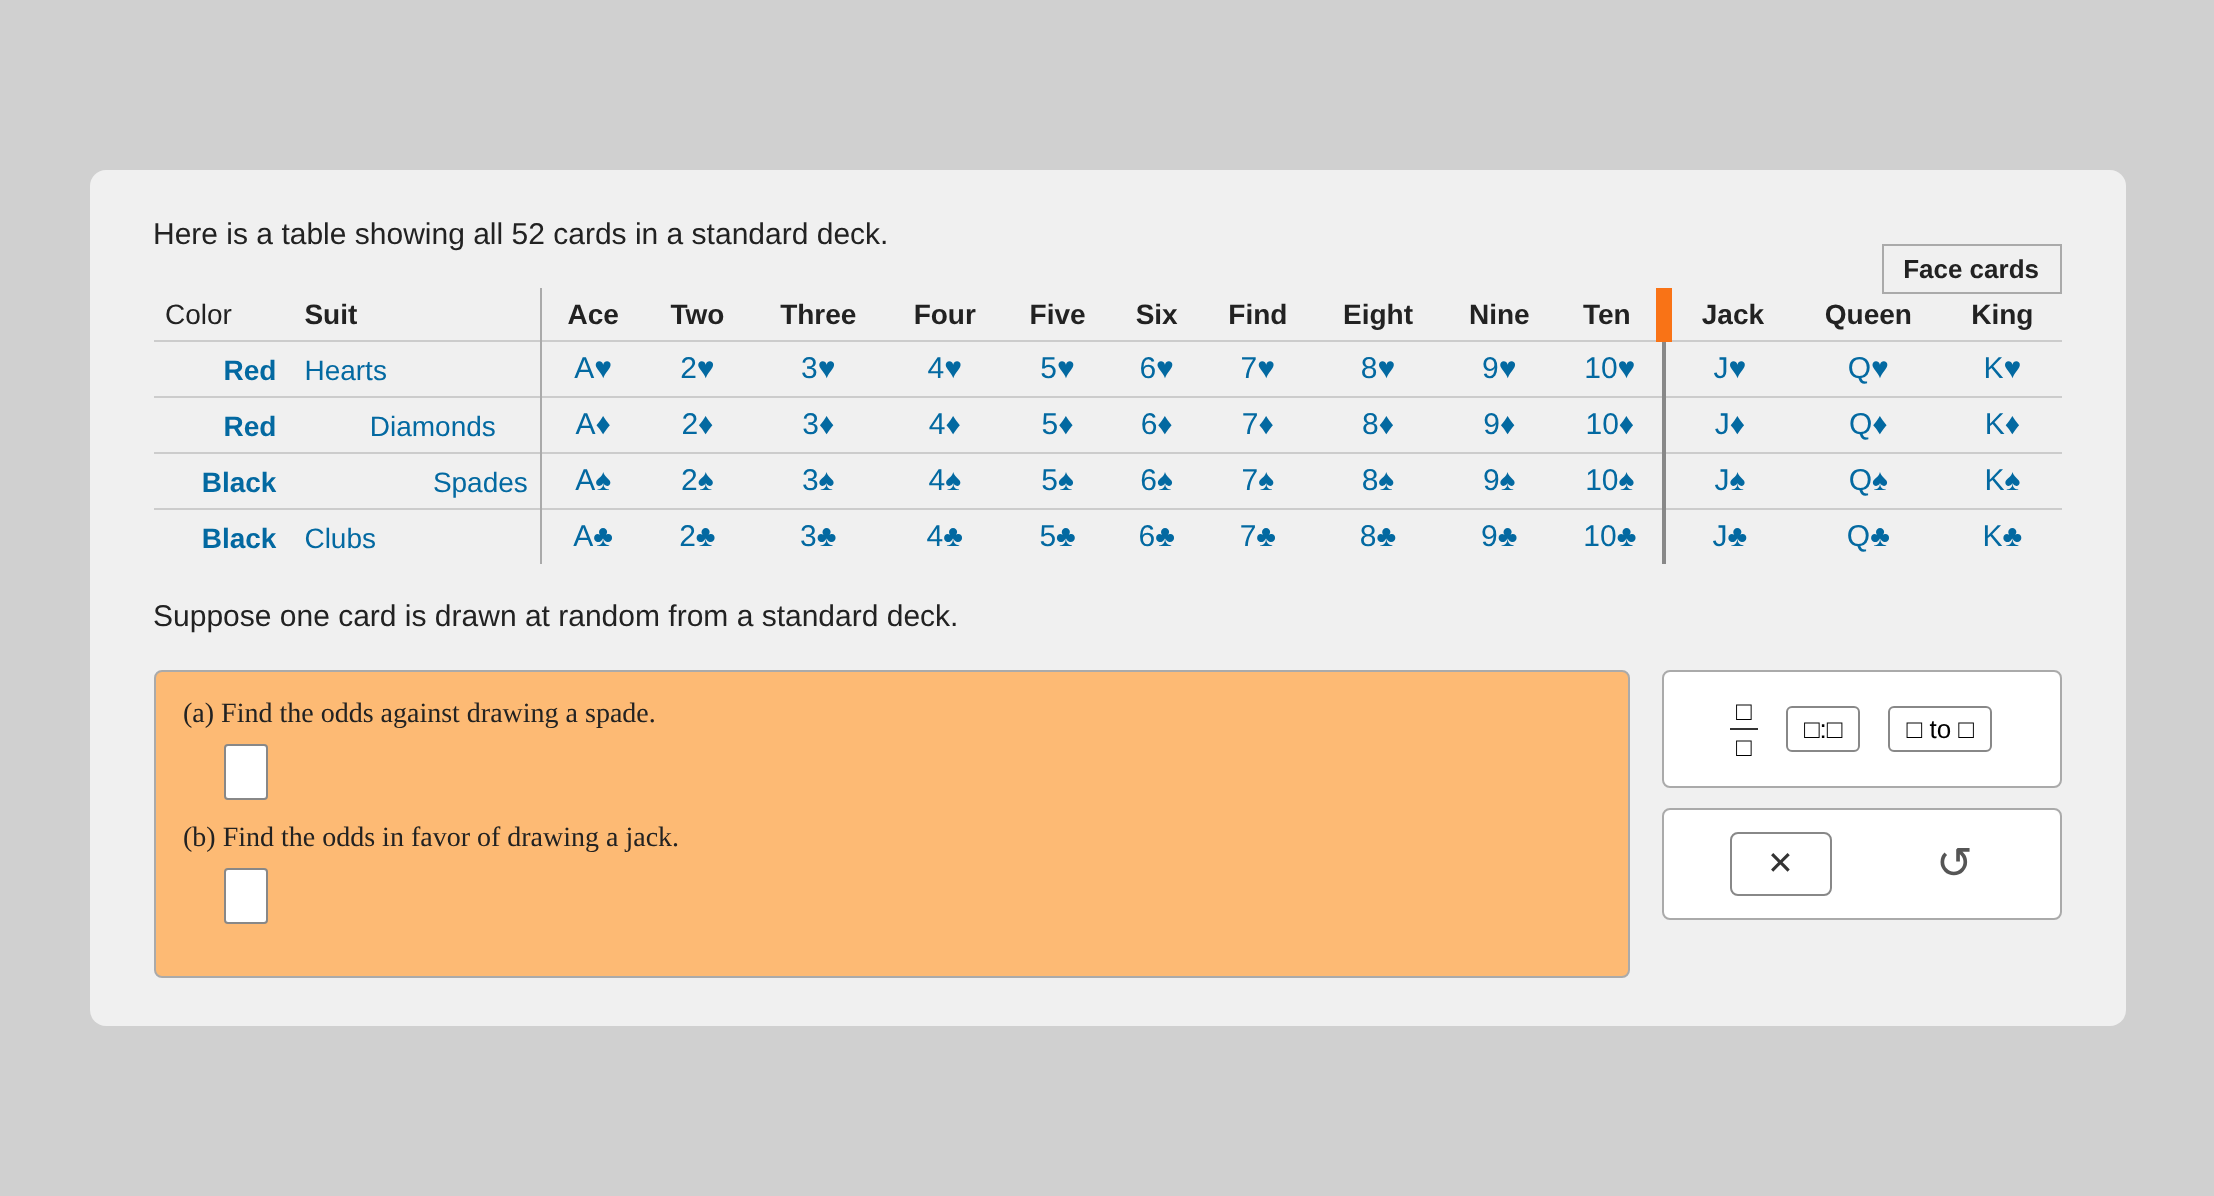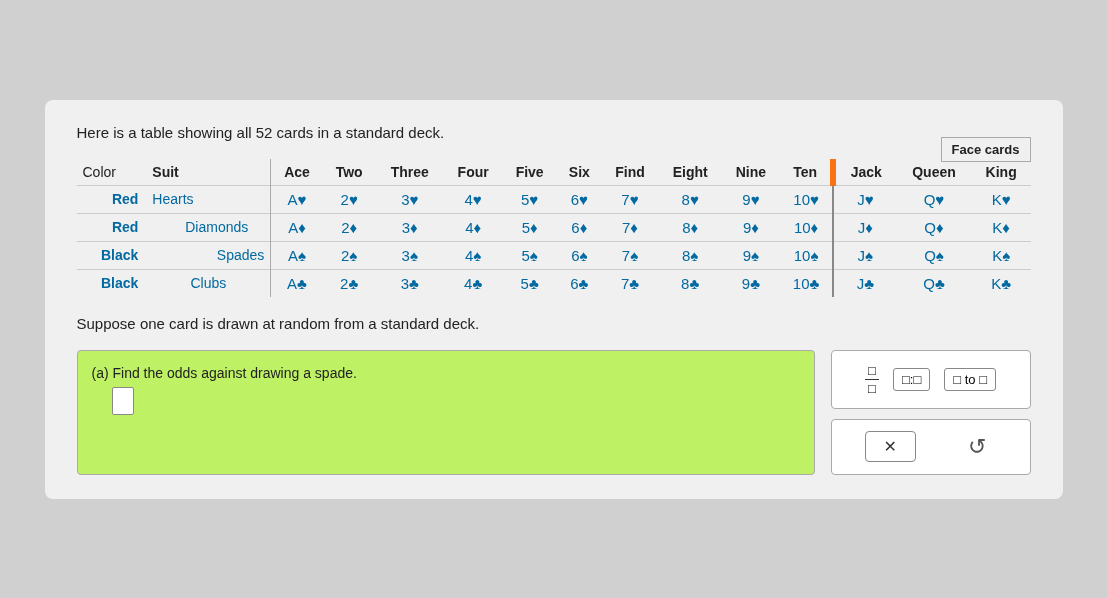"Jack" th { border-left: 6px solid #f97316 -> 8px solid #f97316 }
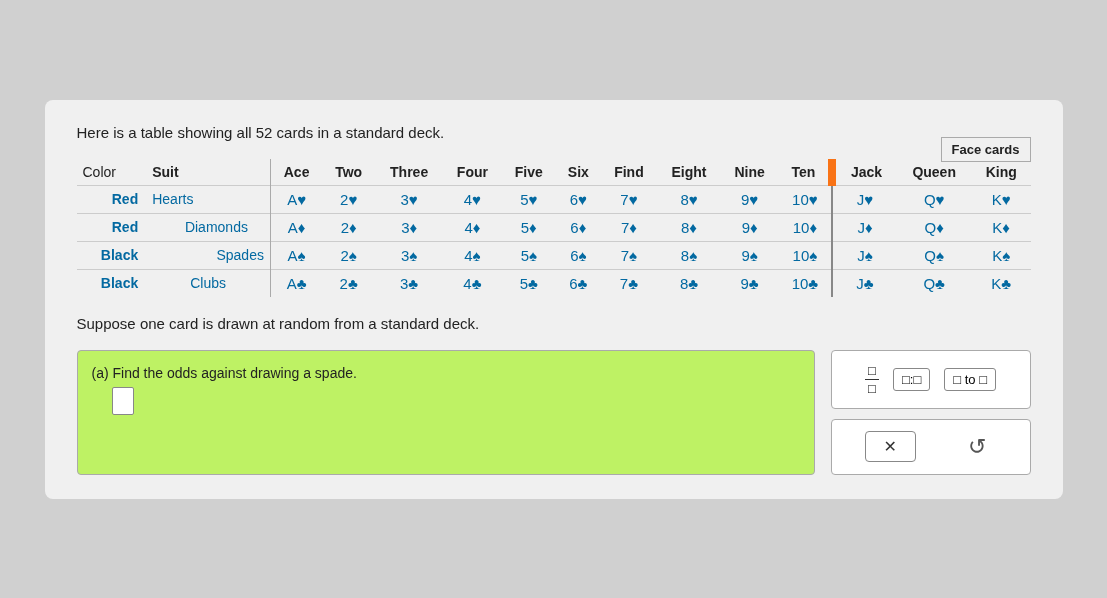"Clubs" td { text-align: center -> left }
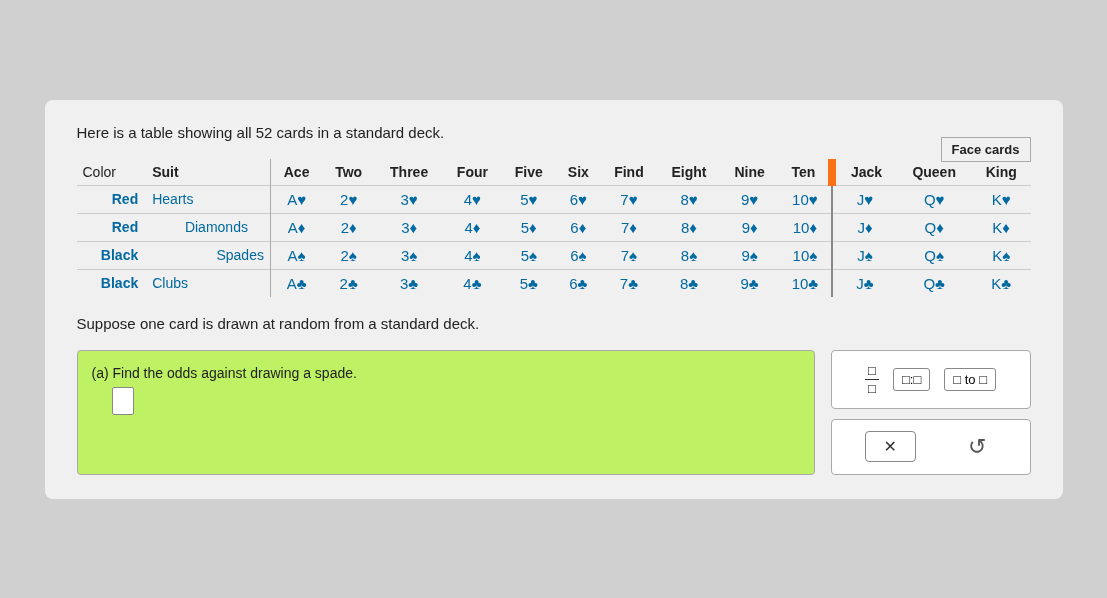"(a) Find the odds against" .questions-box { background: #bef264 -> #fdba74; font-family: none -> Liberation Serif, serif }
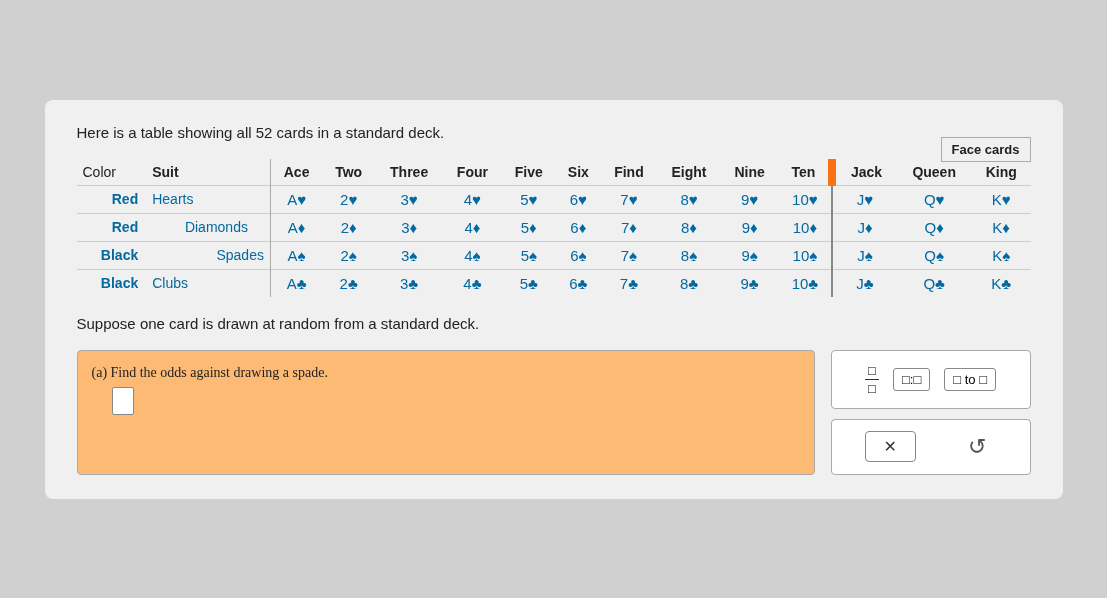"(b) Find the odds in" div.question-row { html: none -> <div> <div>(b) Find the odds in favor of drawing a jack.</div> <div></div> </div> }
